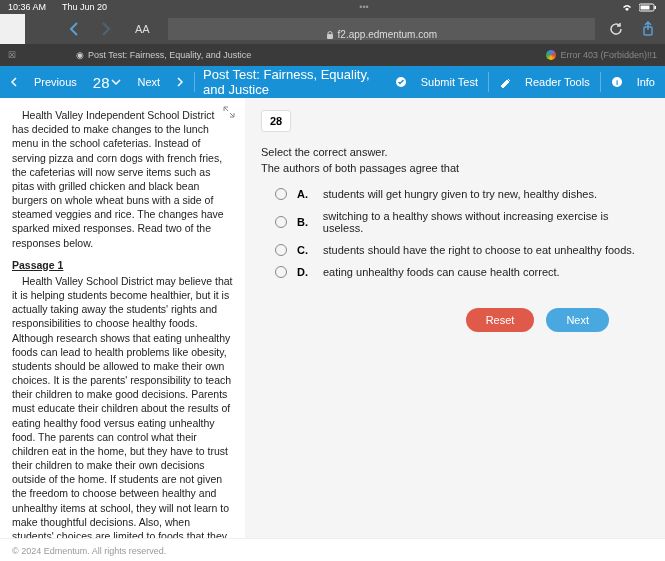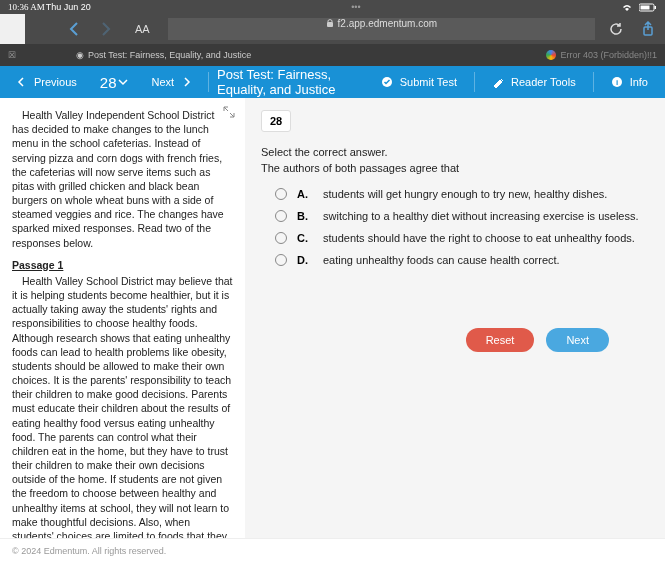"10:36 AM" .status-time { font-family: Liberation Serif, serif -> none; margin-right: 1px -> 16px }
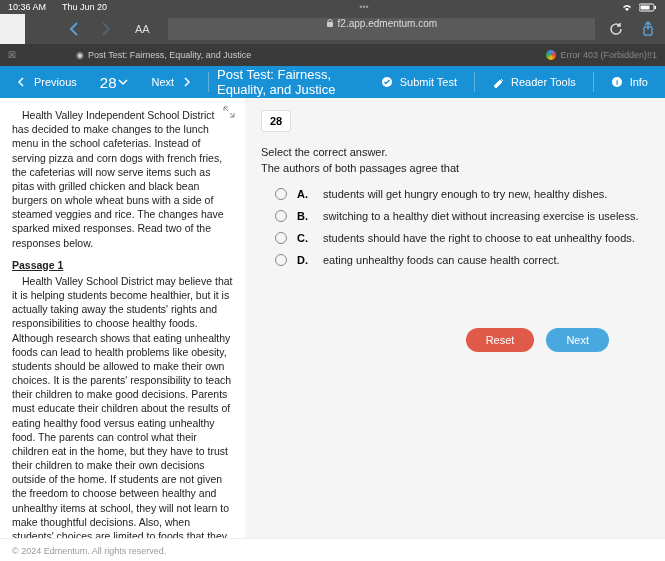"f2.app.edmentum.com" .addr-bar { align-items: flex-start -> flex-end }
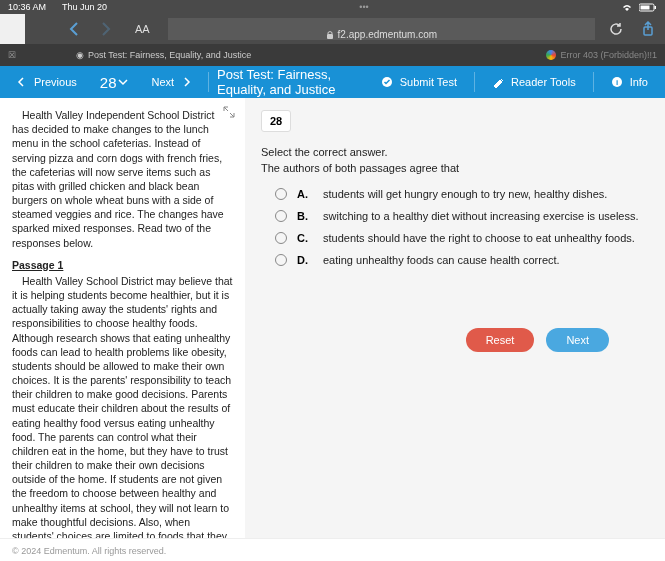"Previous" .app-btn { gap: 7px -> 14px; padding: 0 17px -> 0 10px }
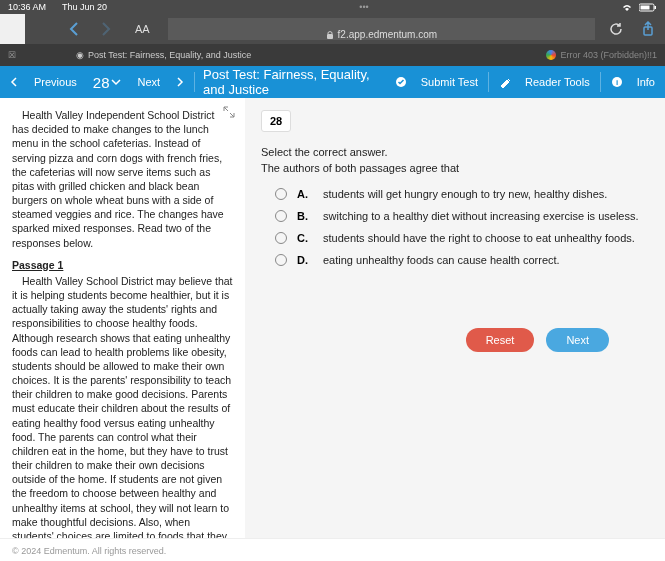"students will get hungry enough" span.opt-text { text: enough -> given }
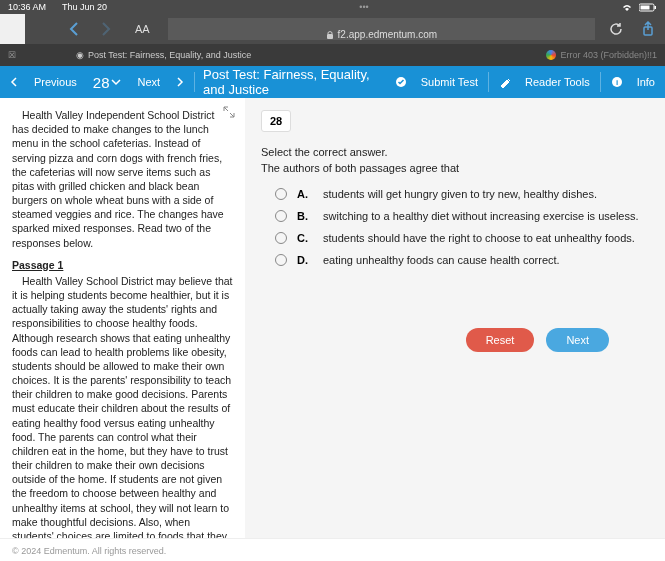"switching to a healthy diet" span.opt-text { text: diet -> shows }
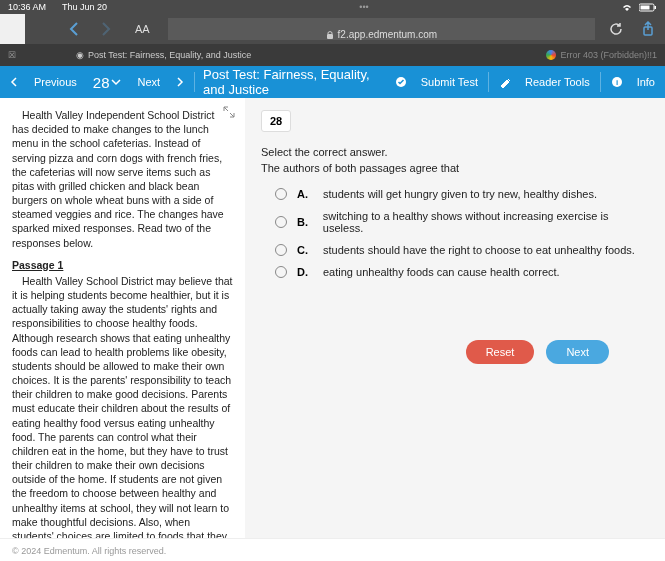"Reset" .btn { margin-top: 32px -> none }
